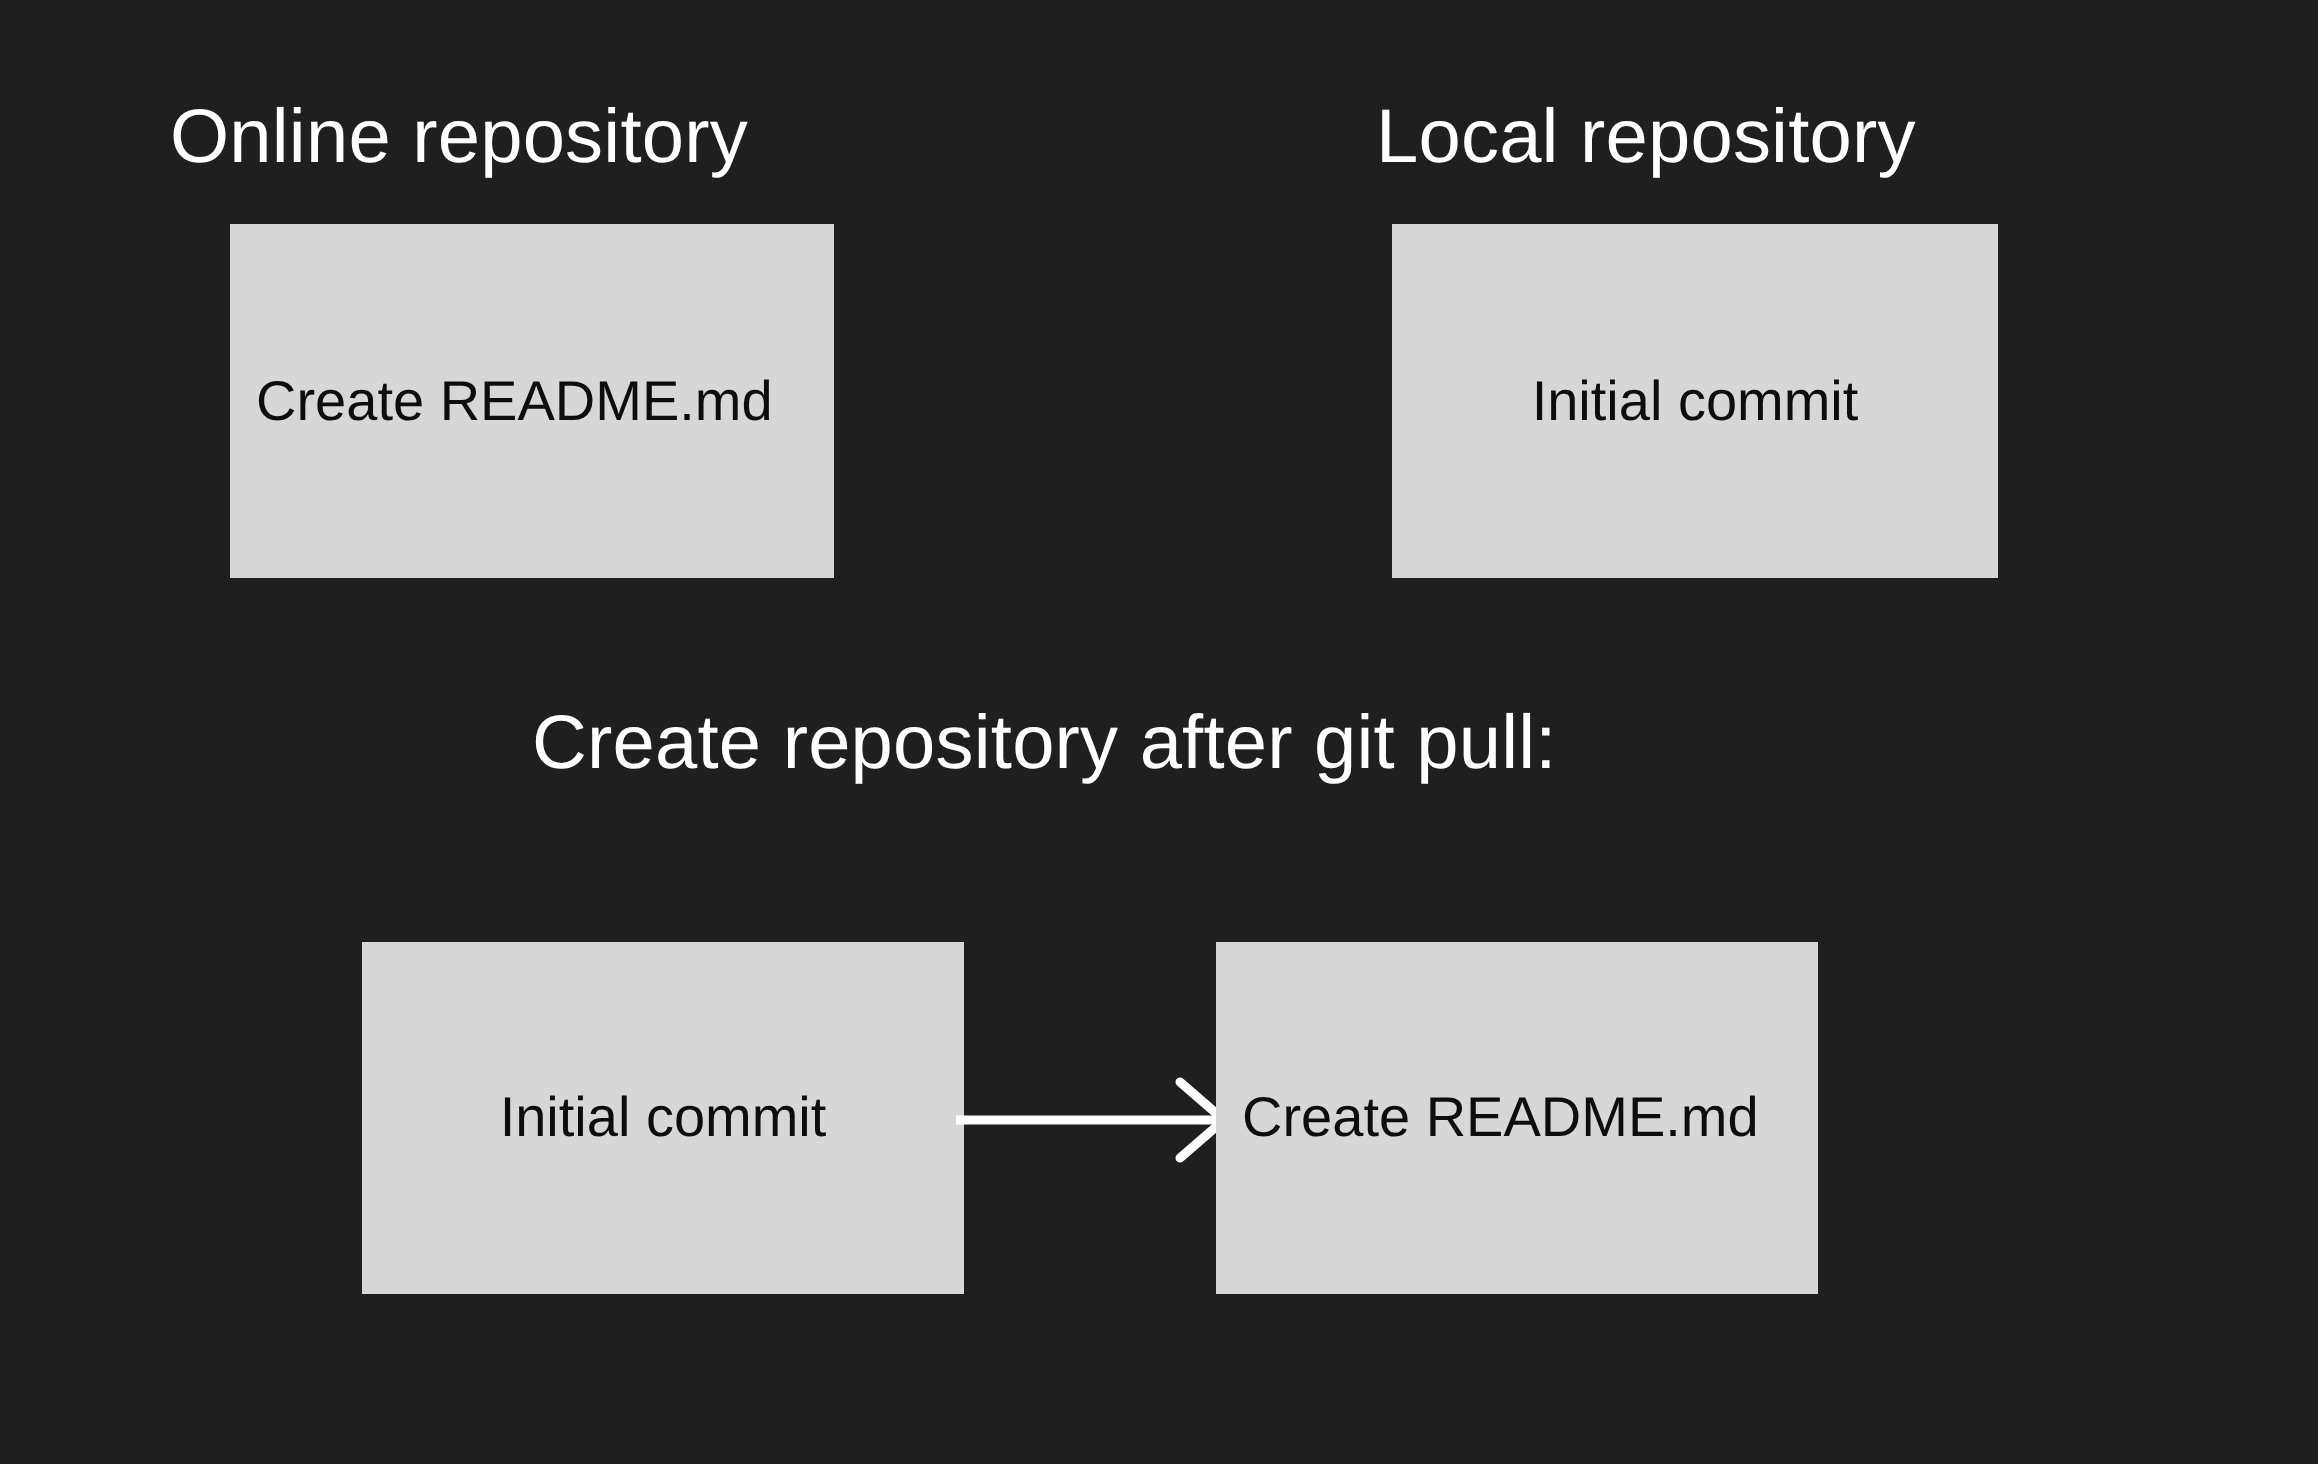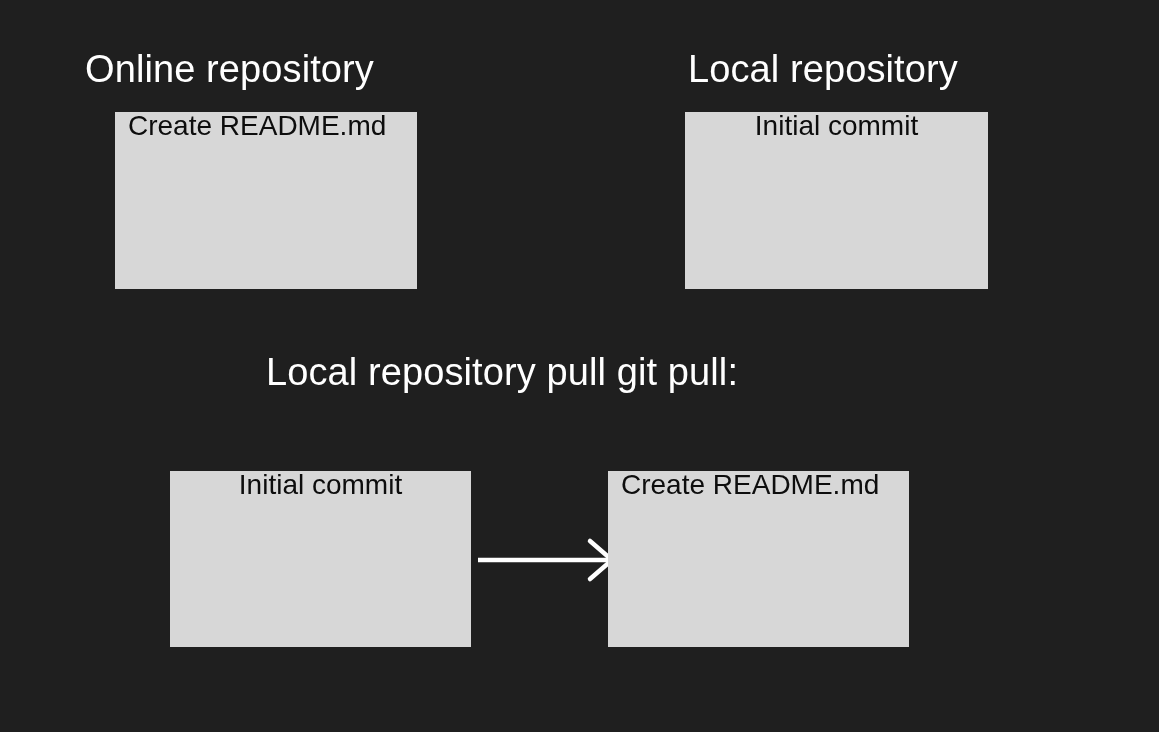"Create README.md" .commit-box { align-items: none -> center }
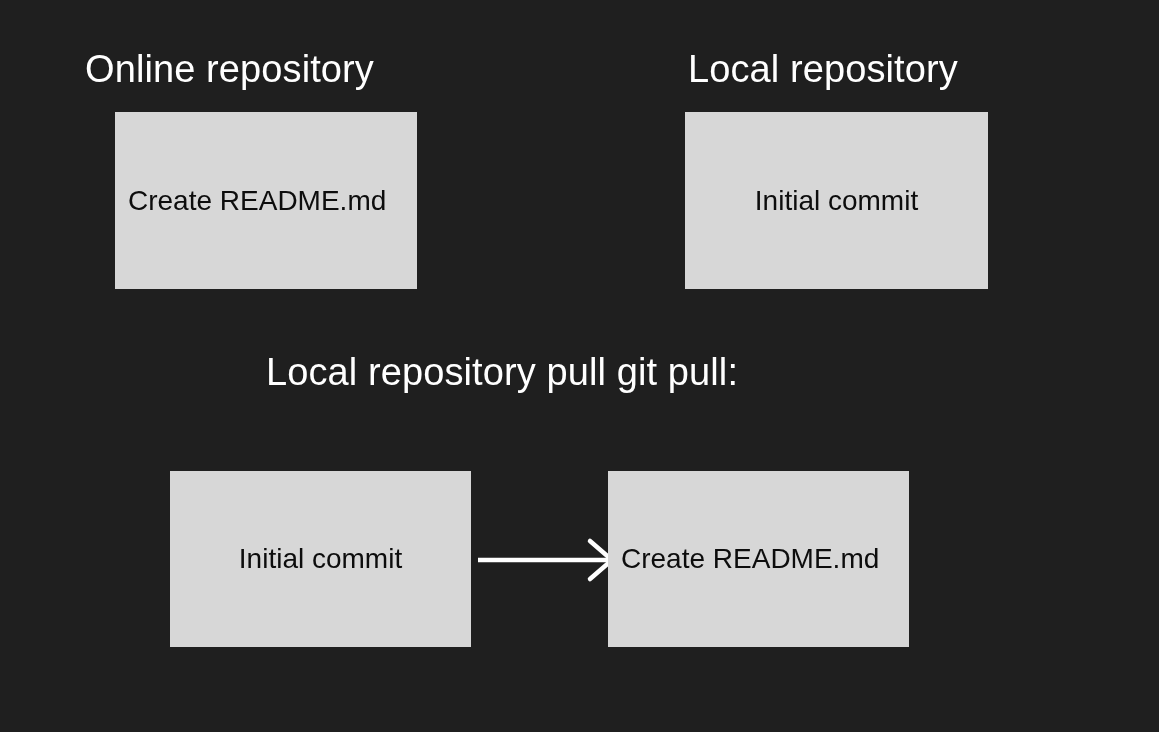"Initial commit" .align-center { margin-left: none -> 11px }
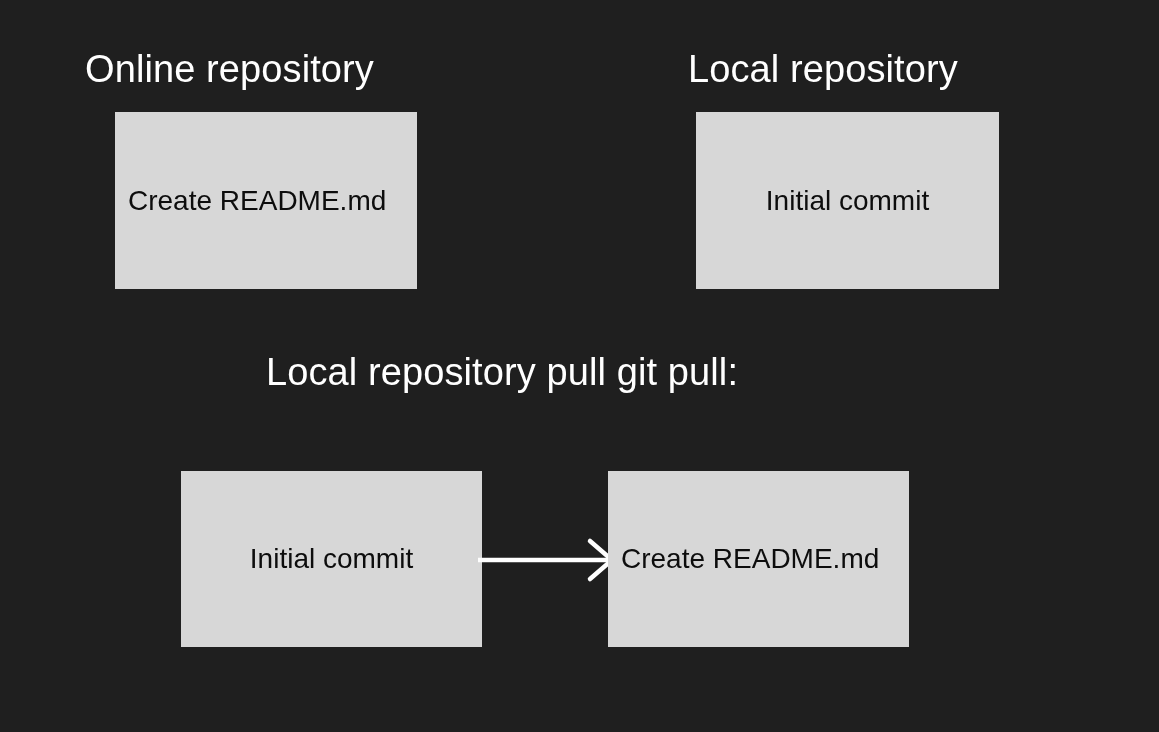"Local repository pull" span { text: Local repository pull -> Create repository after }
